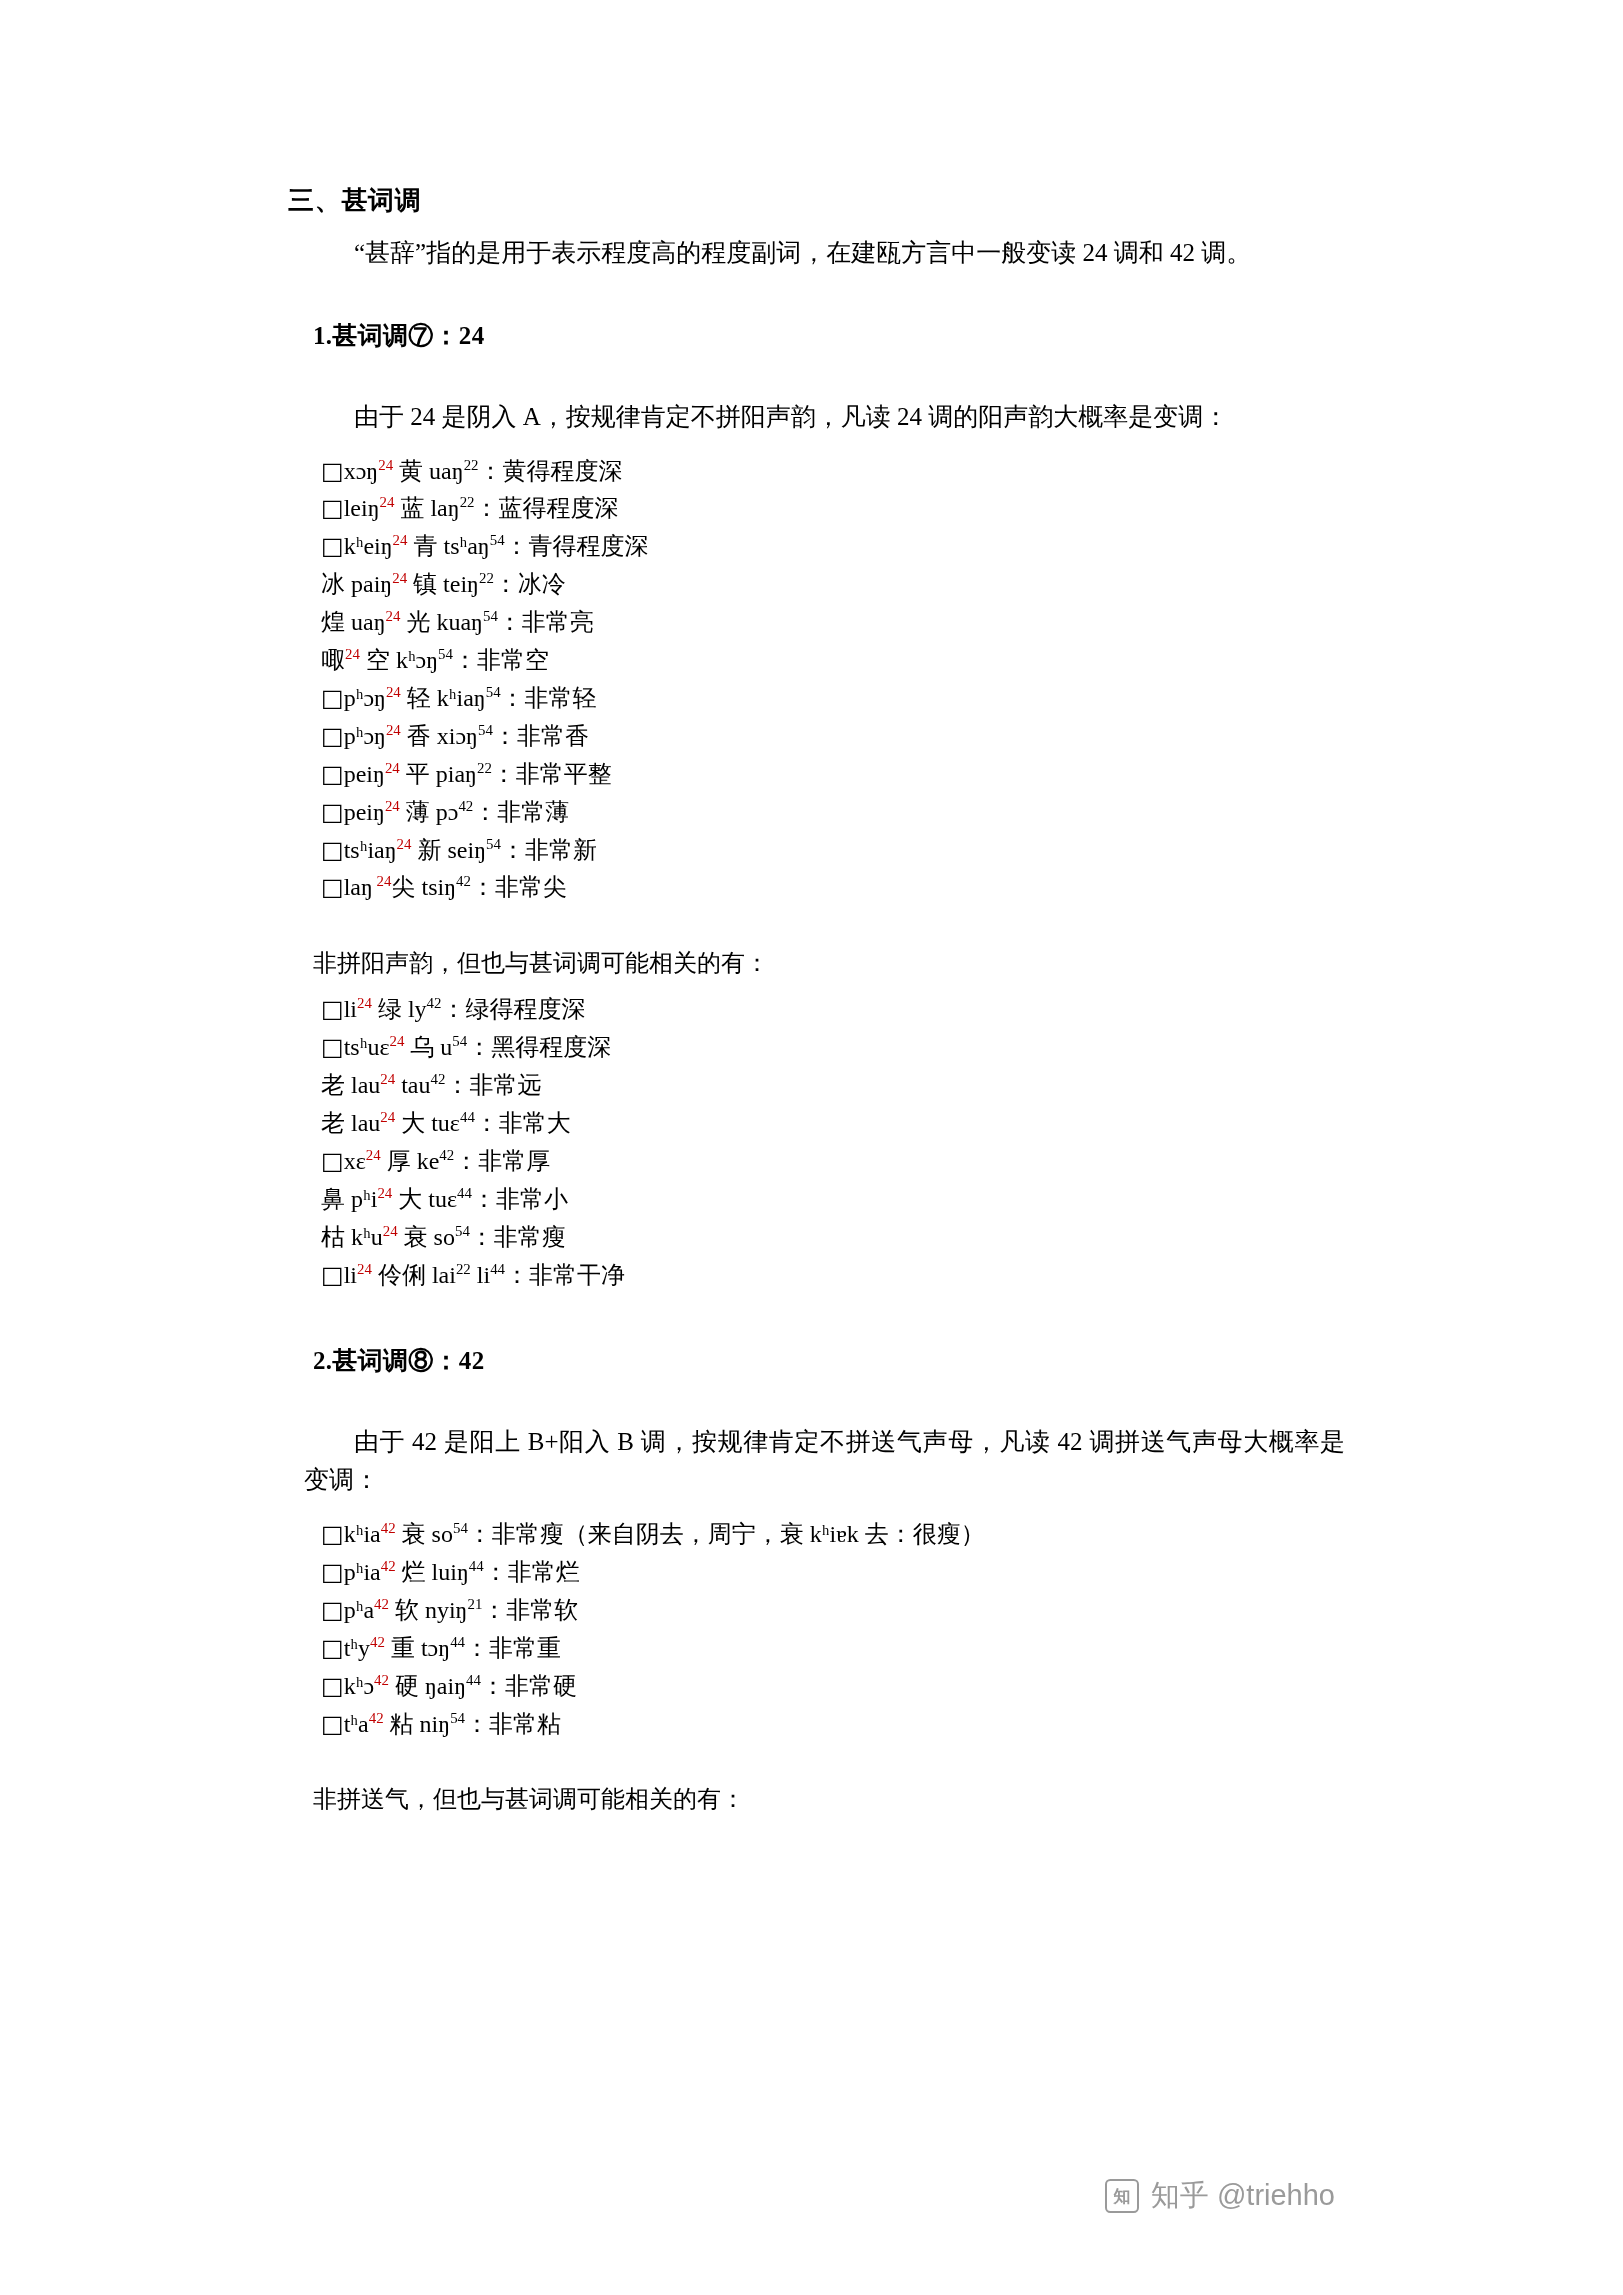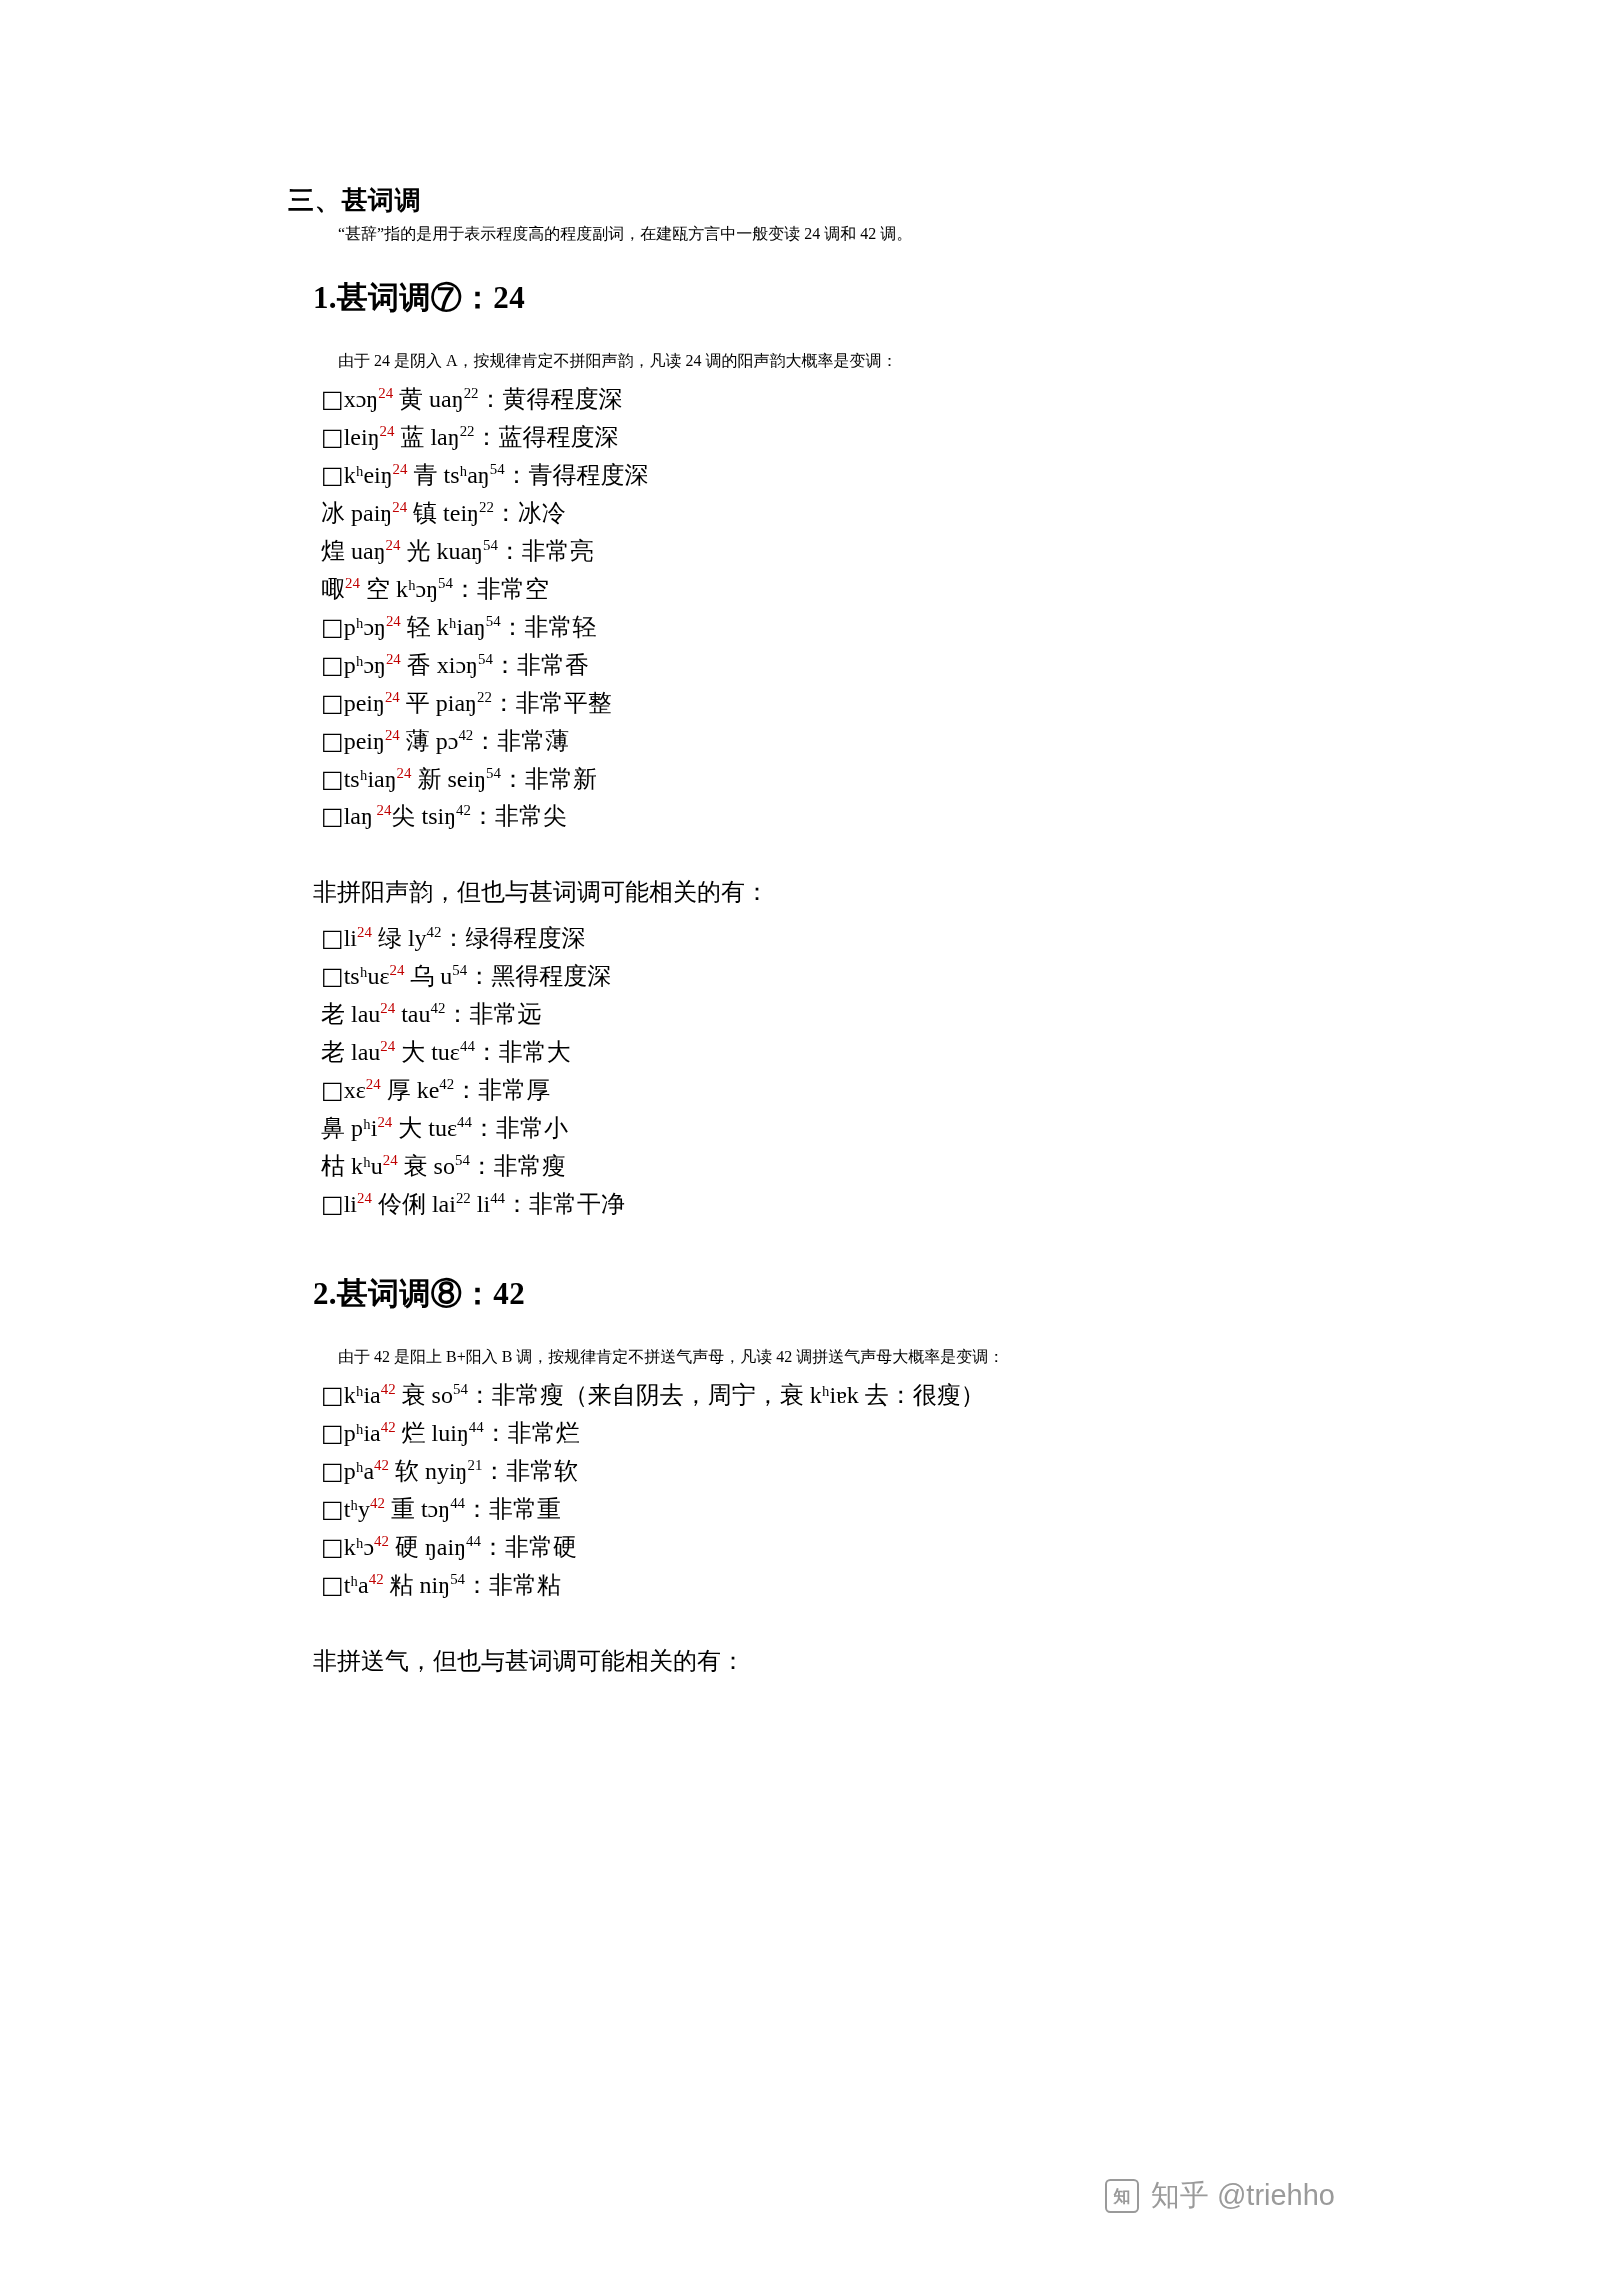"“甚辞”指的是用于表示程度高的程度副词，在建瓯方言中一般变读 24 调和 42" .para { font-size: 16px -> 25px; margin: 0 -> 16px }
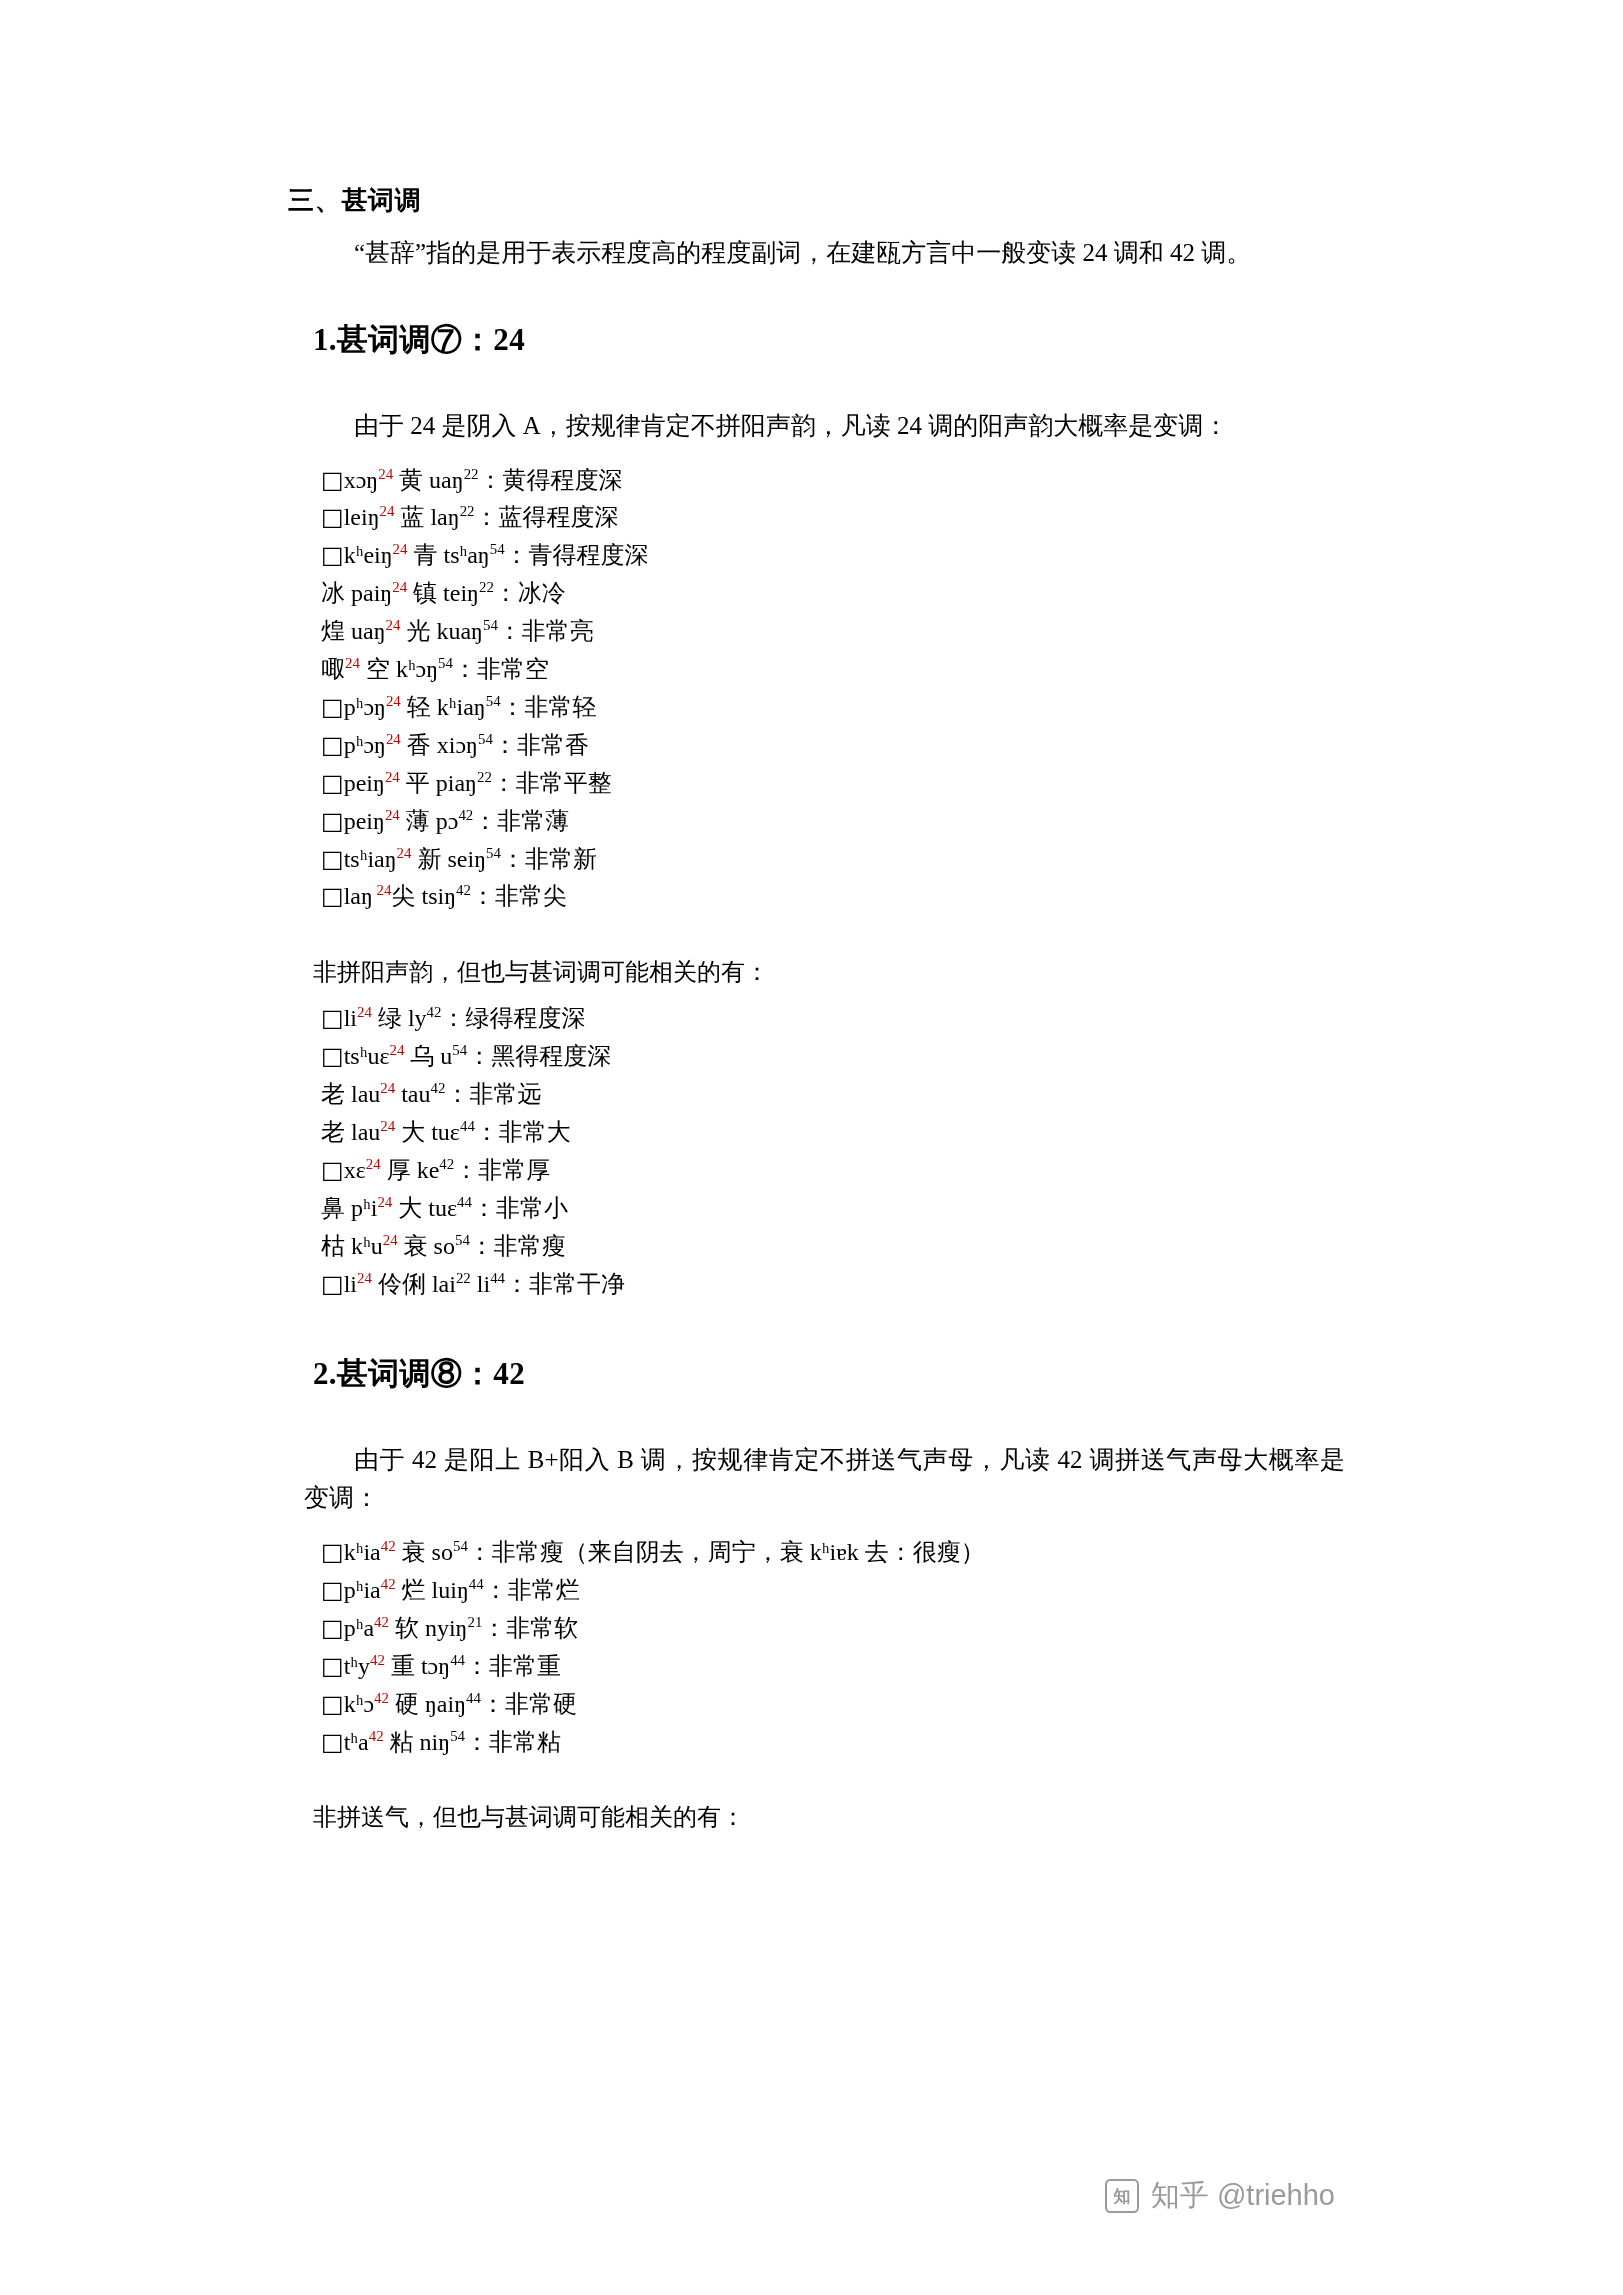"1.甚词调⑦：24" .h-sub { font-size: 31px -> 25px }
